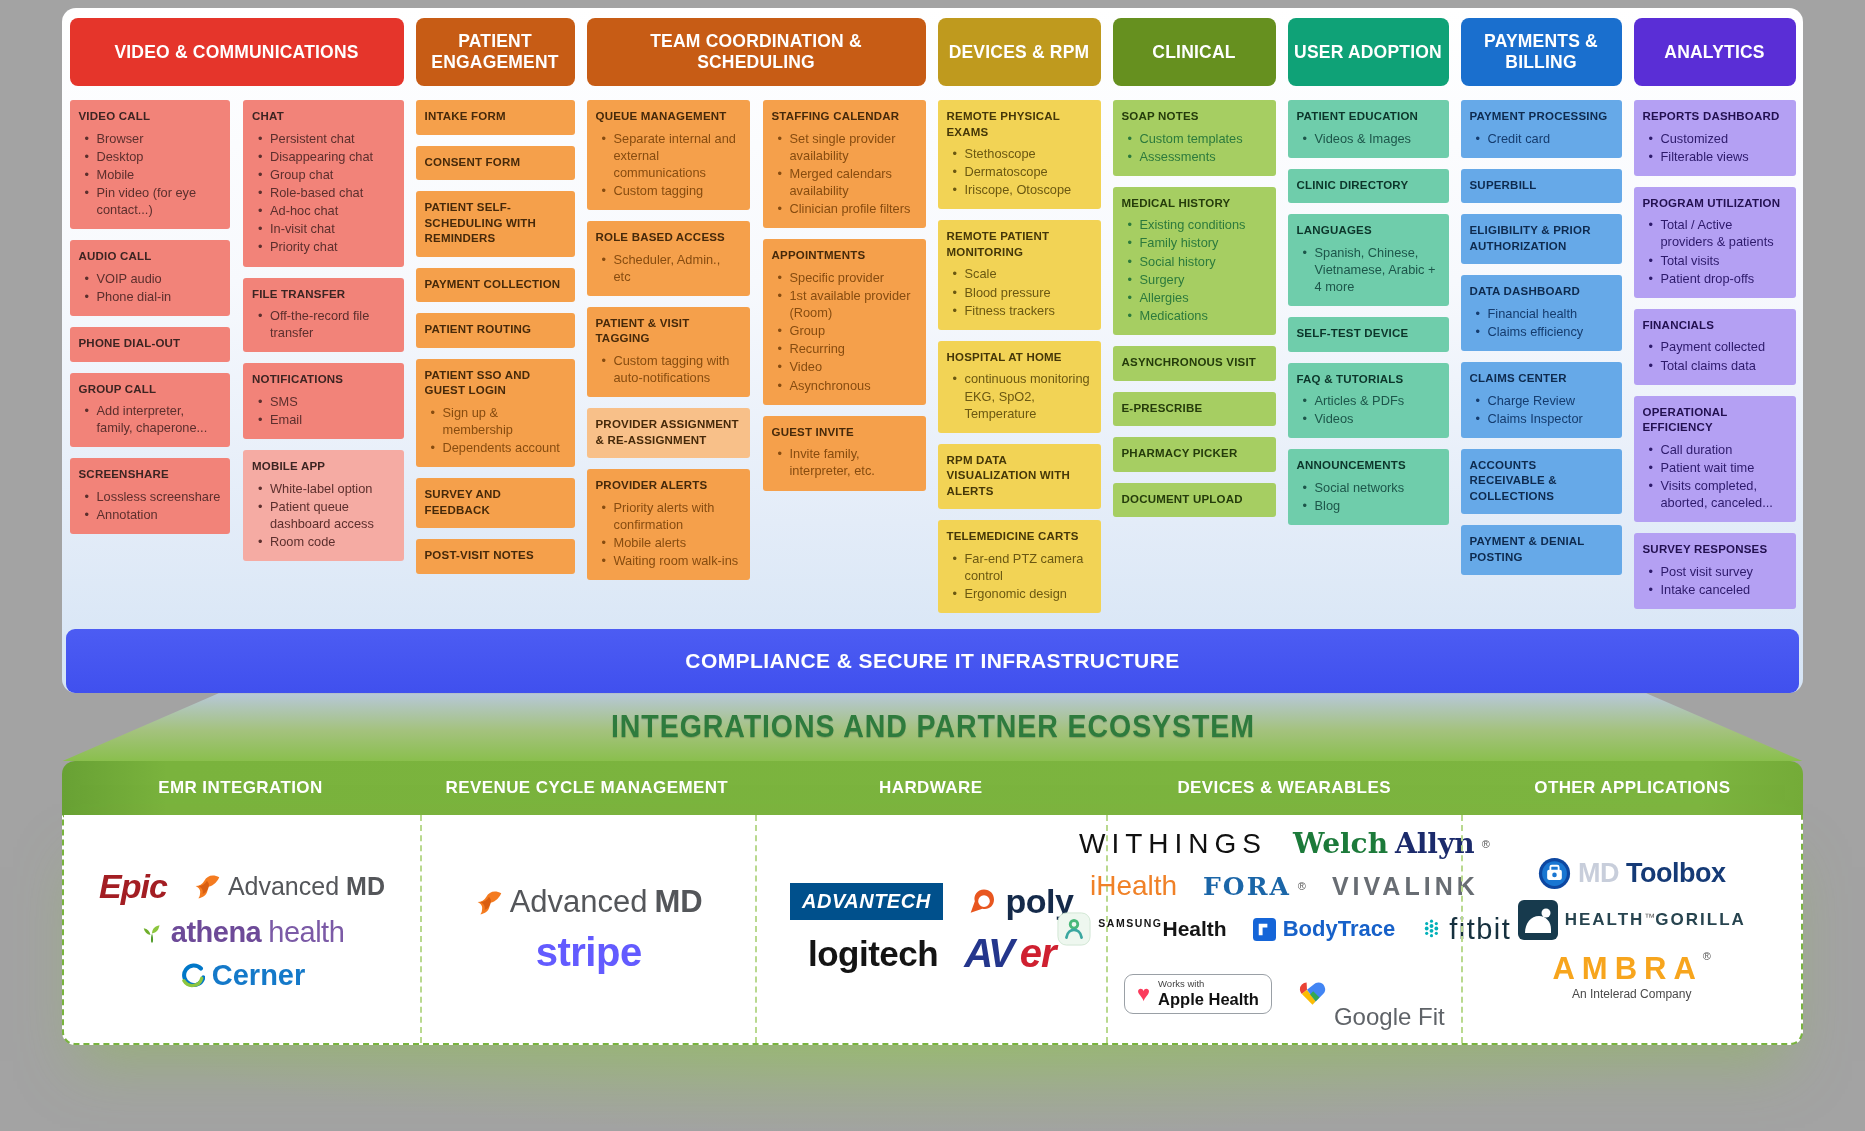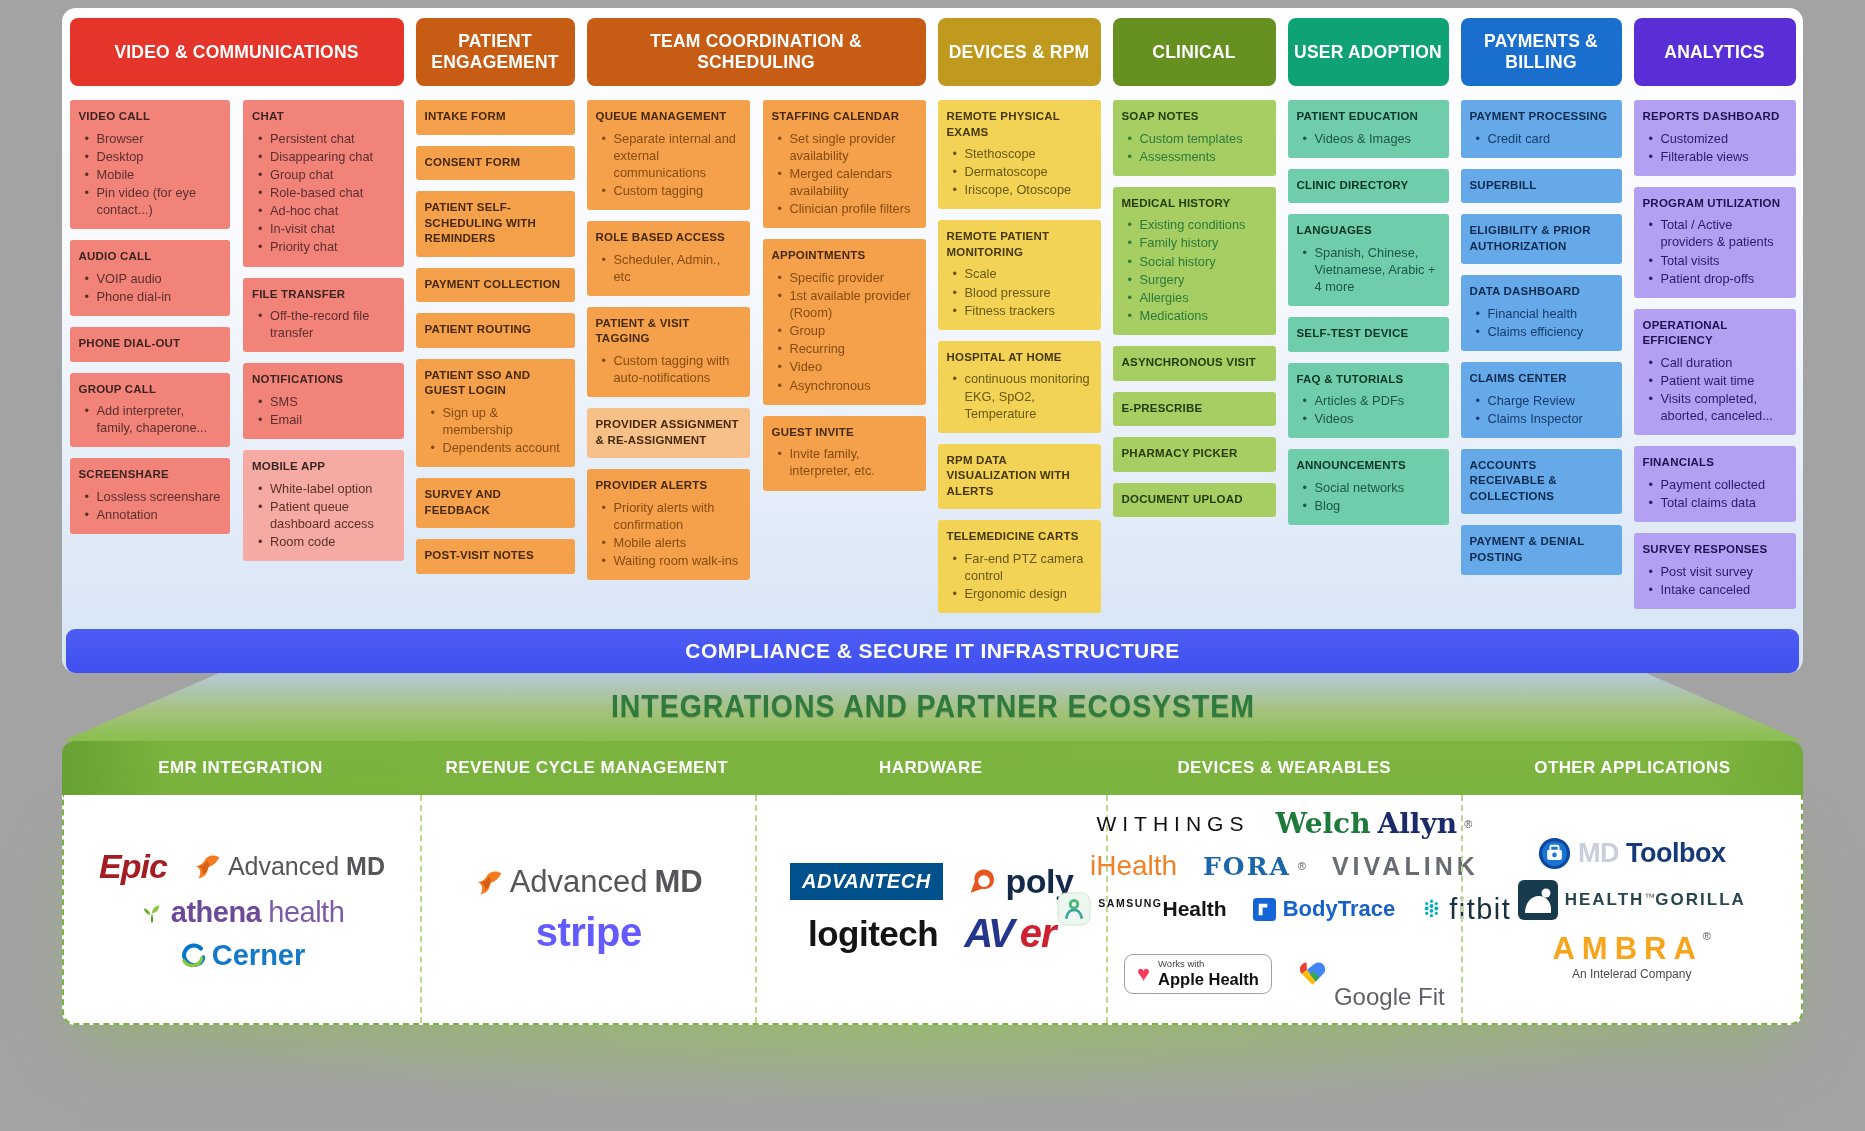"OPERATIONAL EFFICIENCY" div.fbox { order: before "FINANCIALS" -> after "FINANCIALS" }
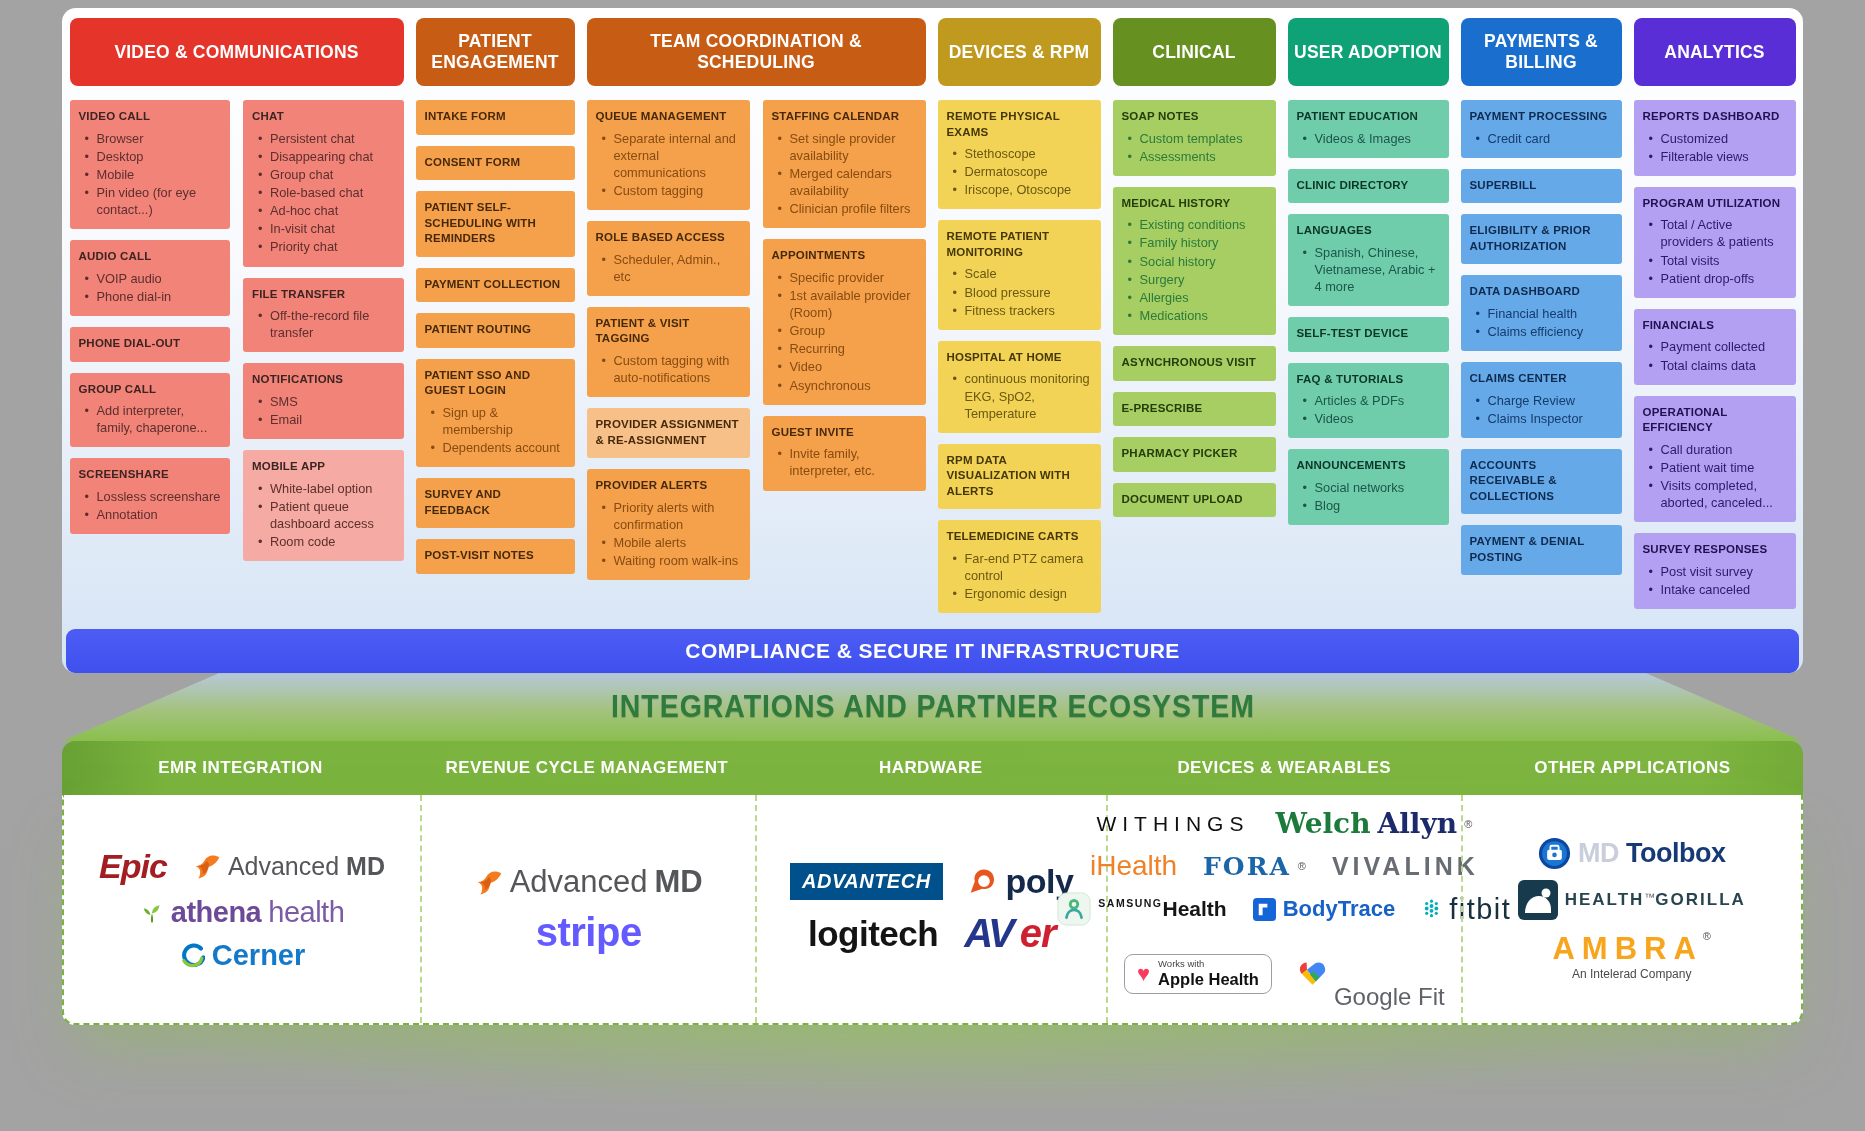"COMPLIANCE & SECURE IT INFRASTRUCTURE" .compliance-bar { height: 44px -> 64px }
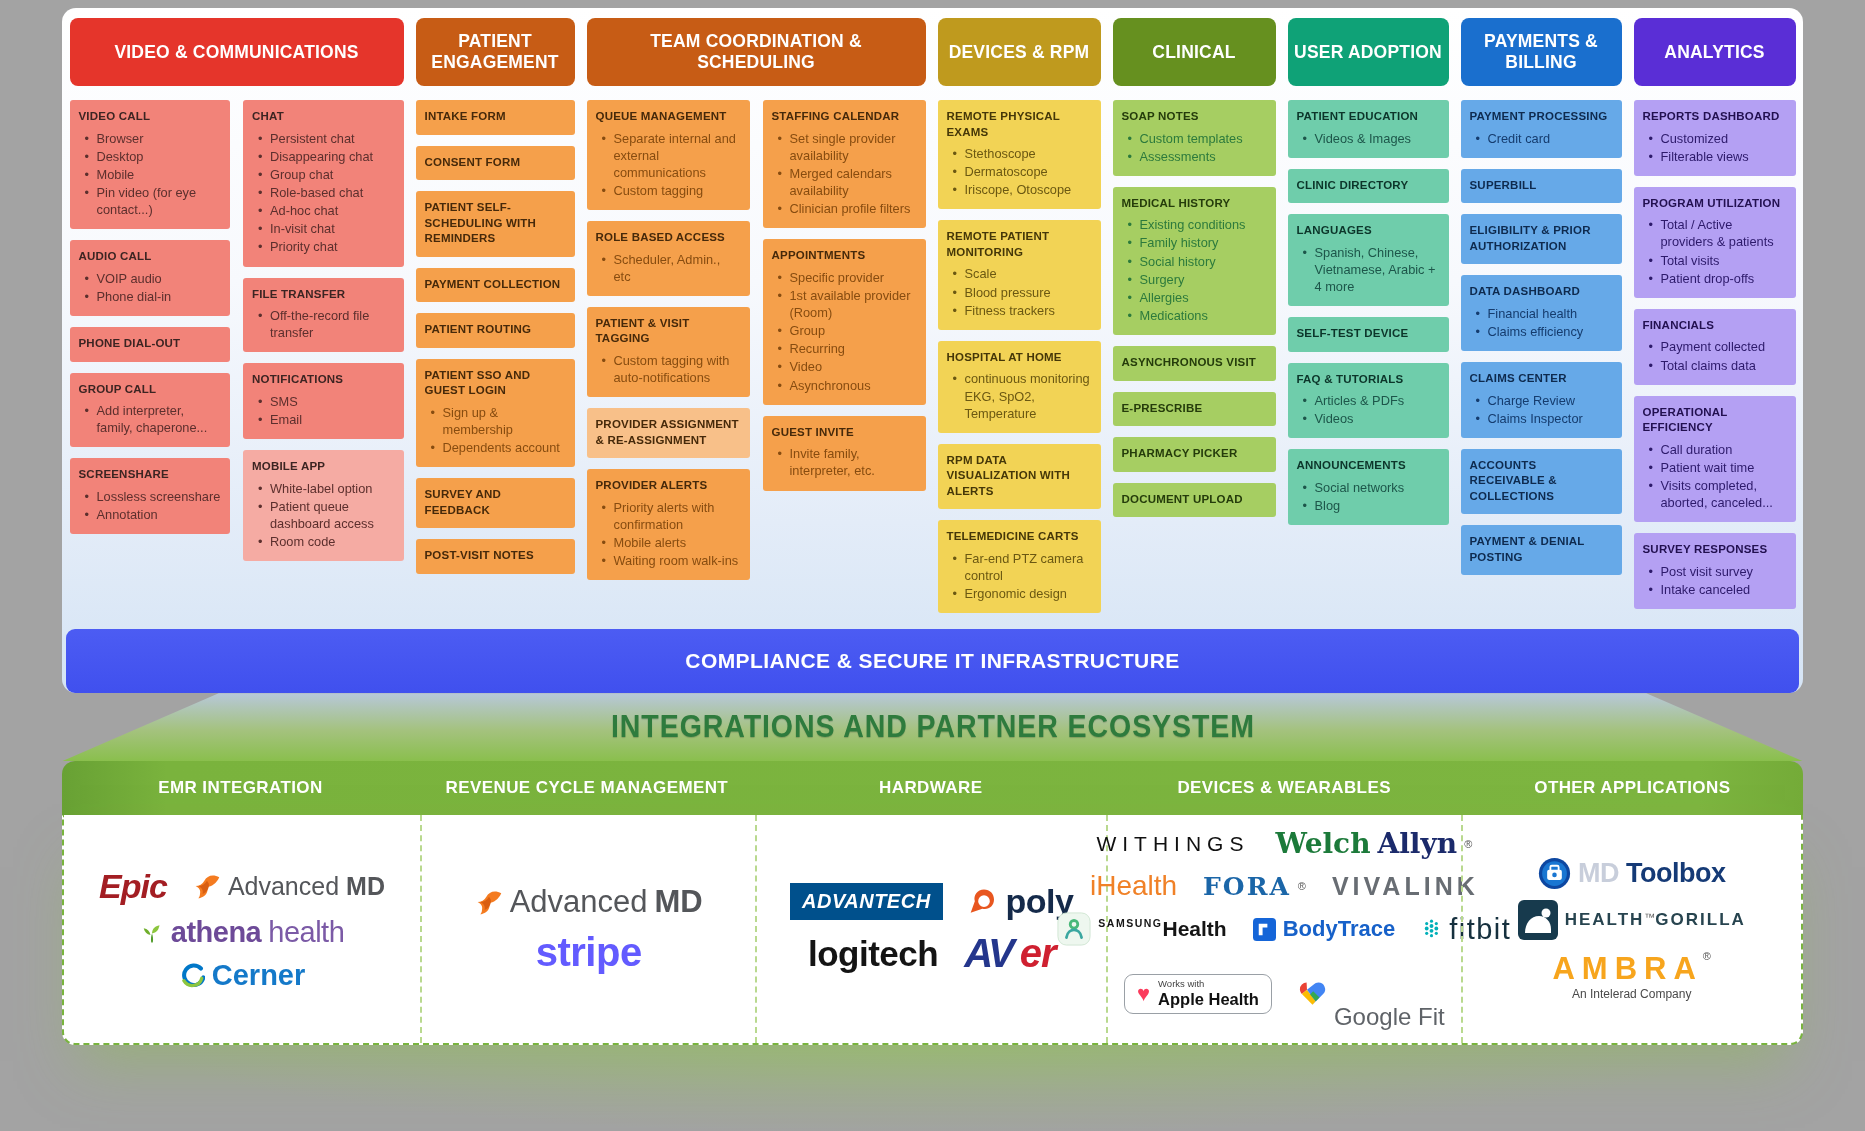"WITHINGS" .lg-withings { font-size: 21px -> 28px }
